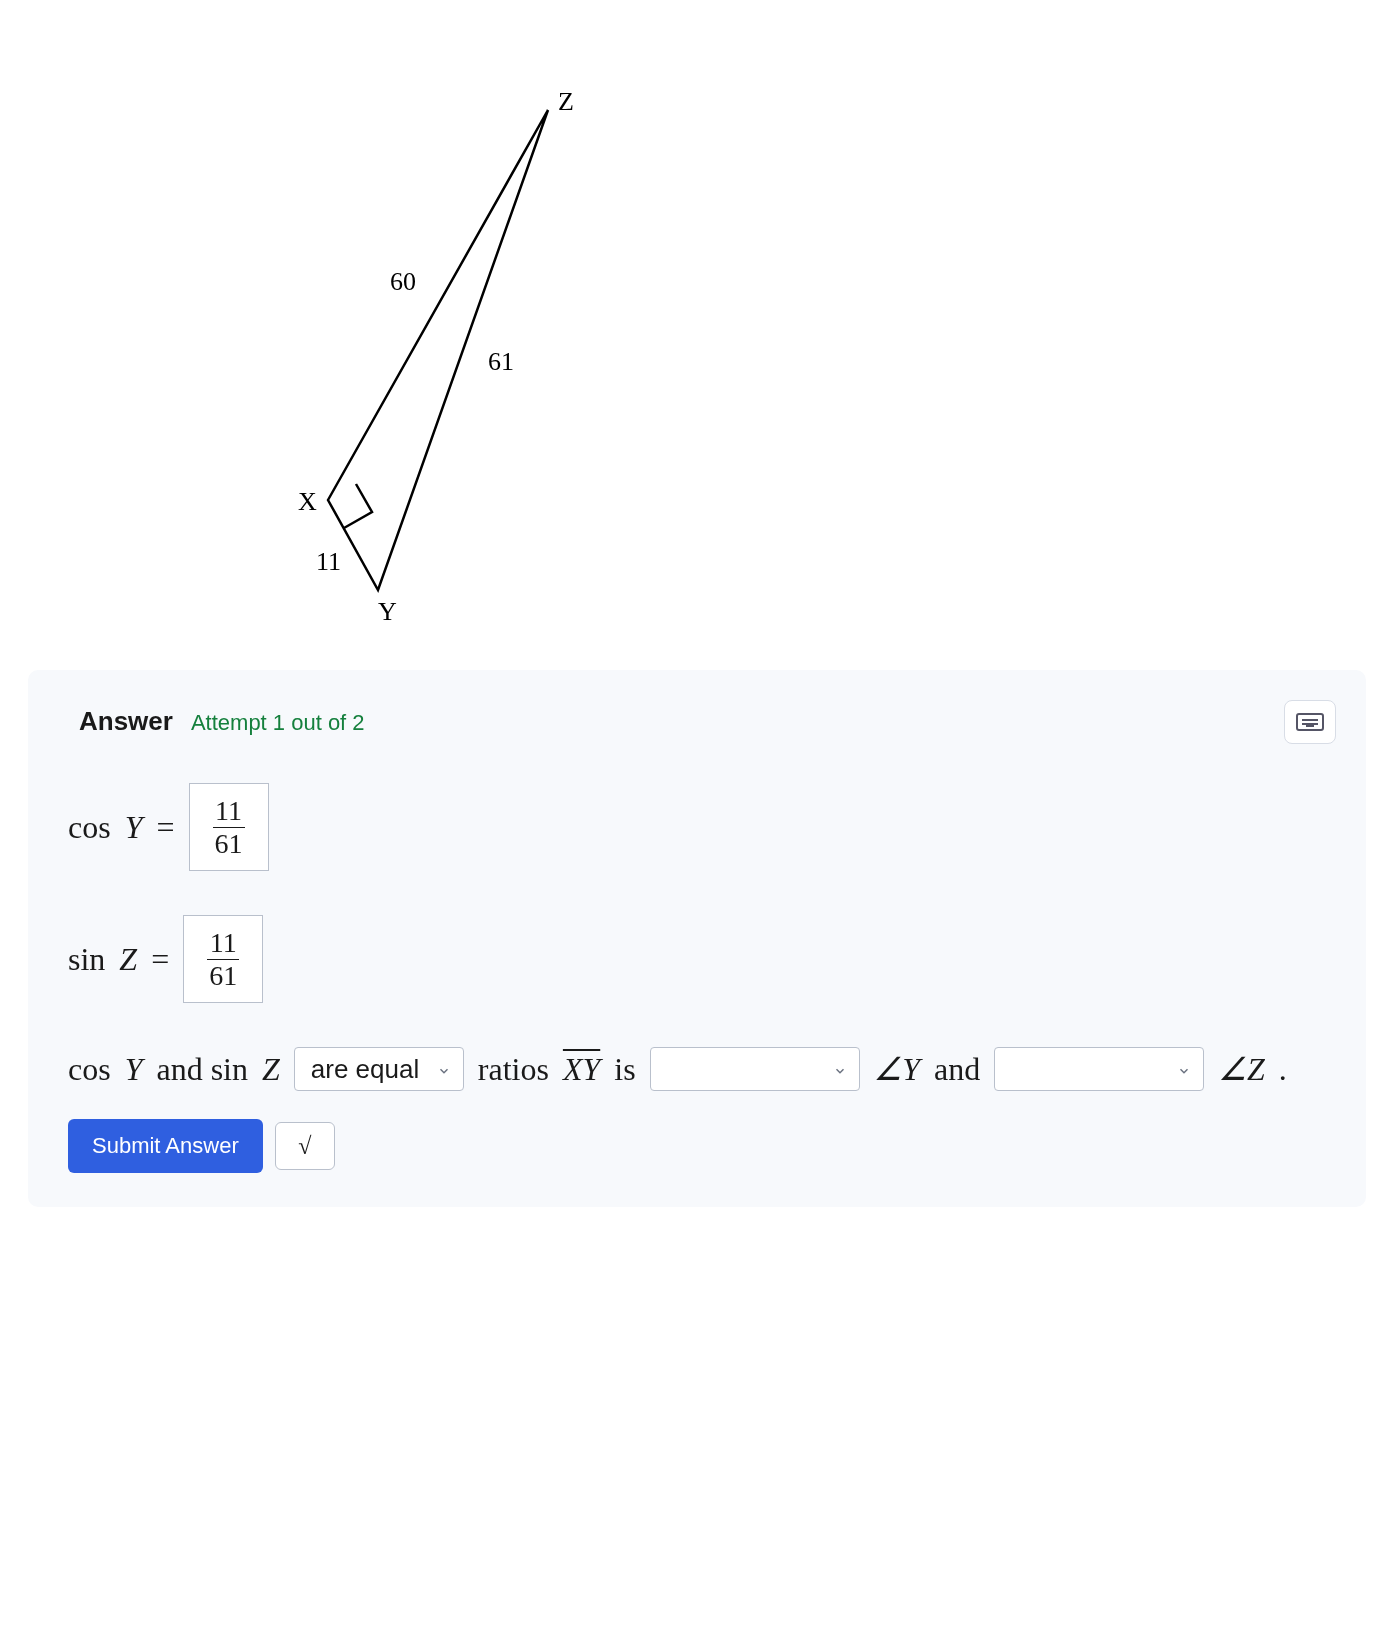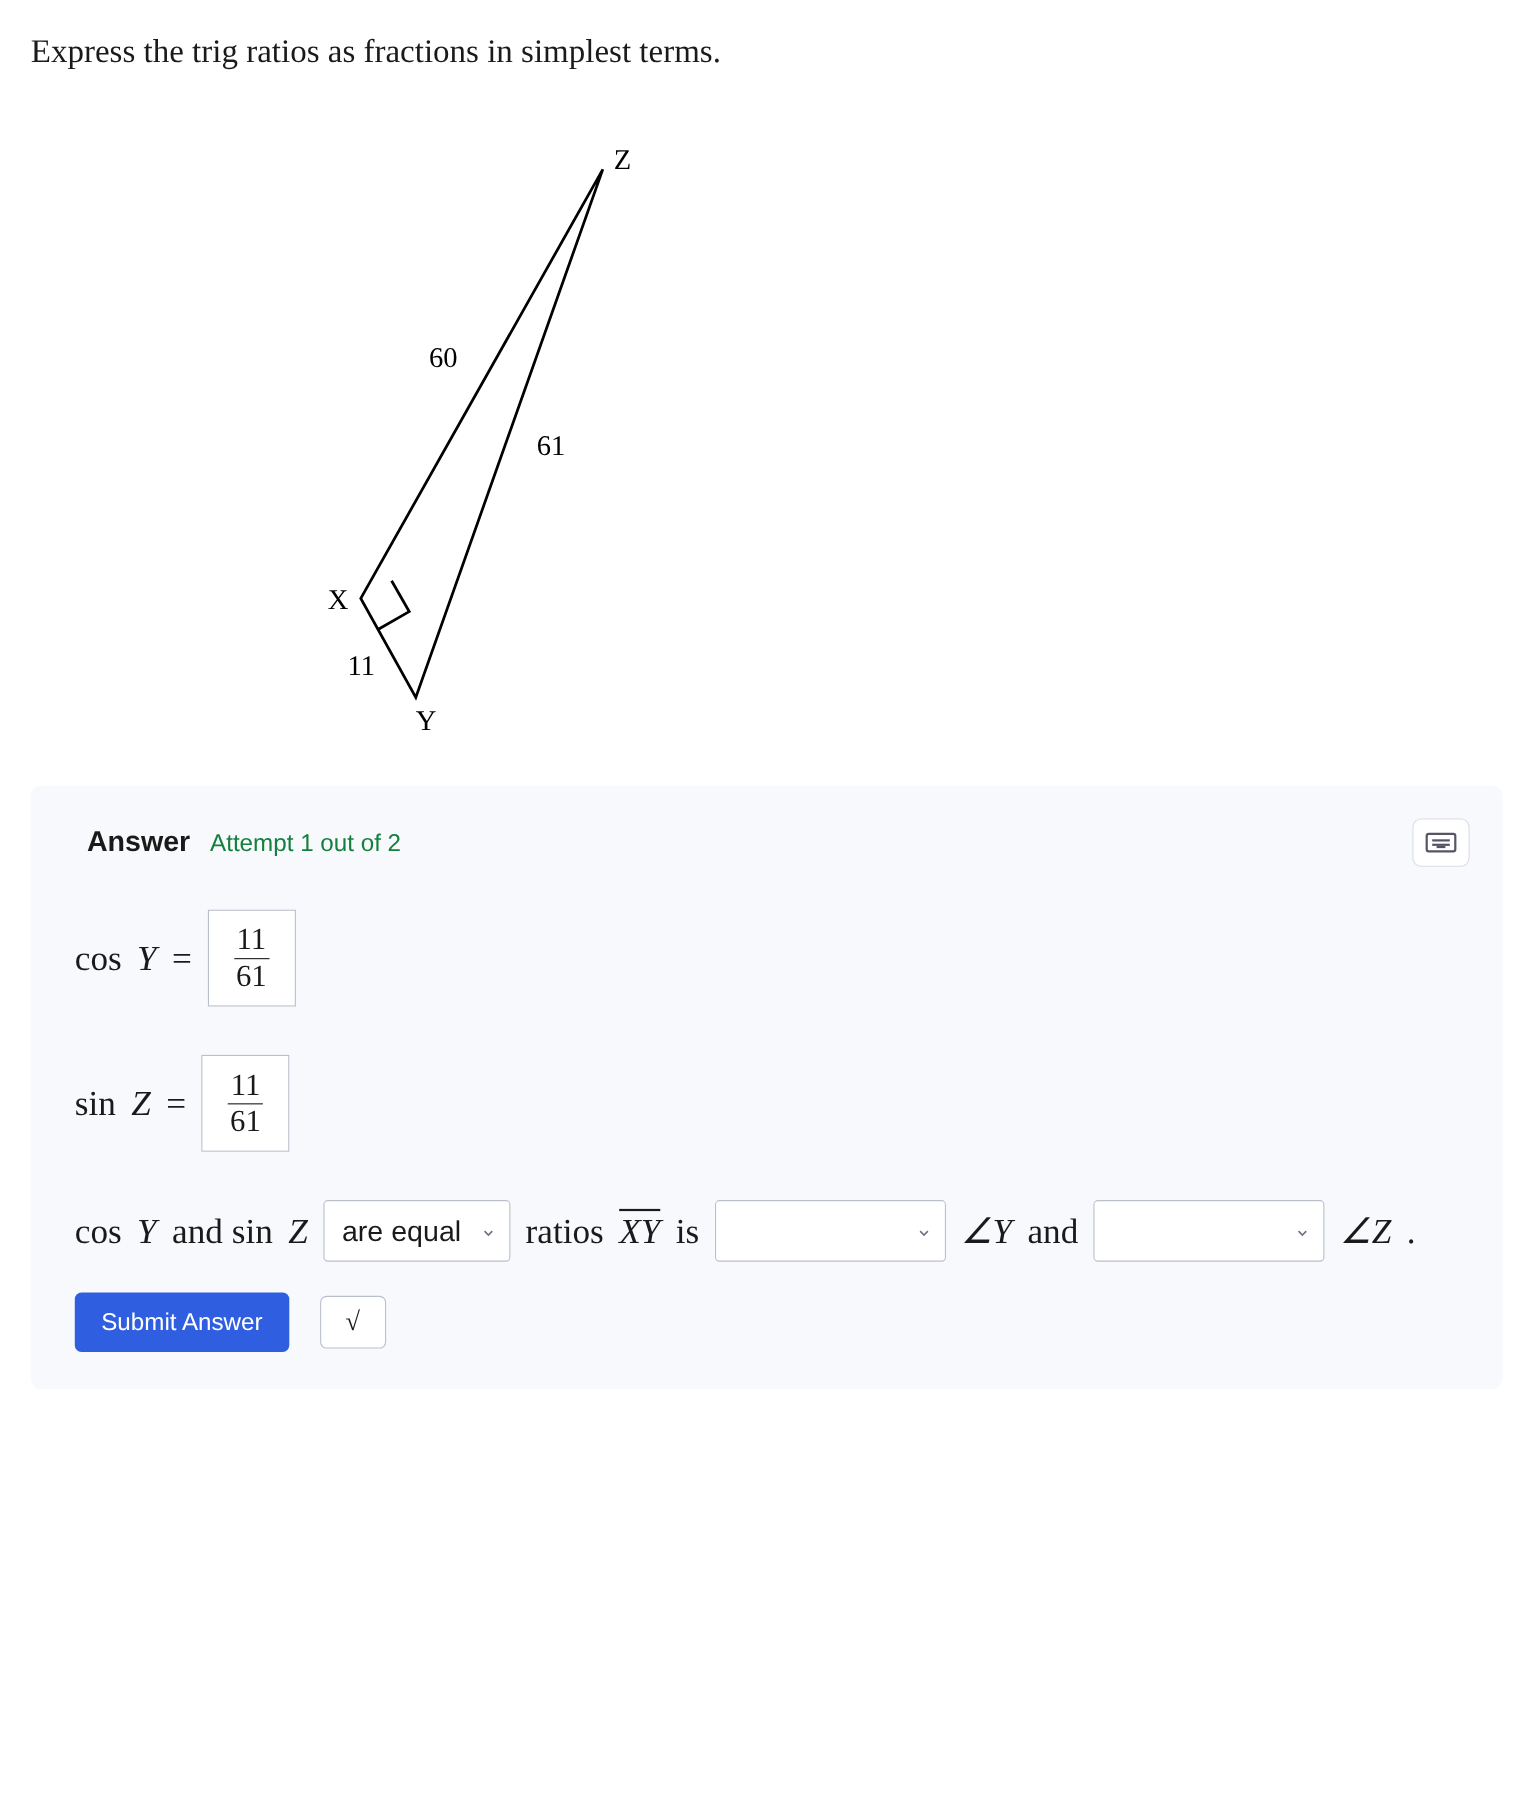"Express the trig ratios as" div.prompt { html: <div>Express the trig ratios as fractions in simplest terms.</div> -> none }
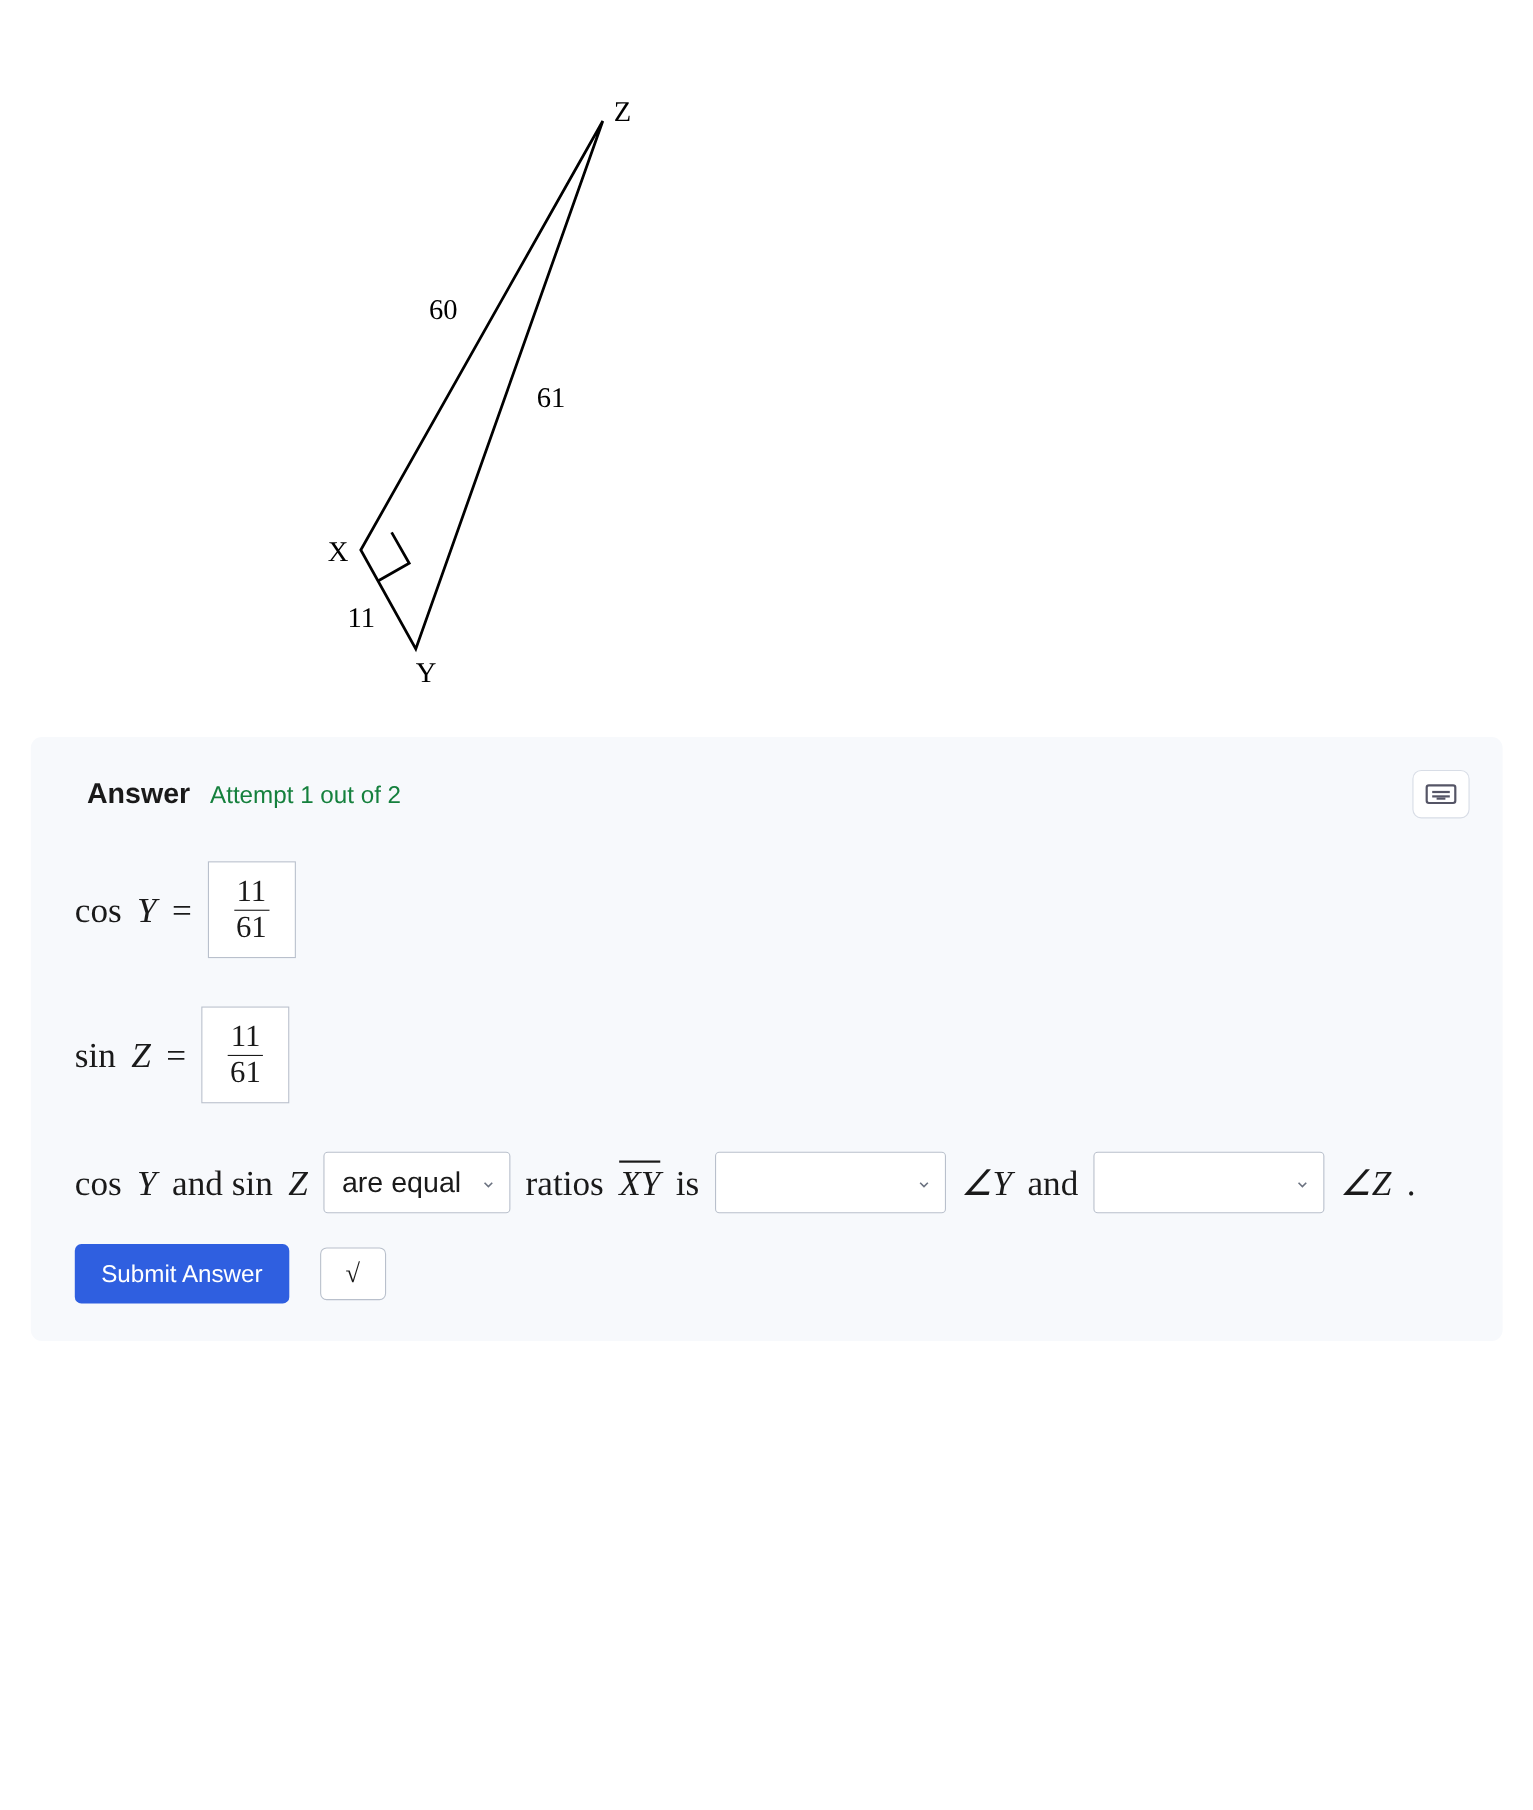"are equal" .select { height: 56px -> 44px }
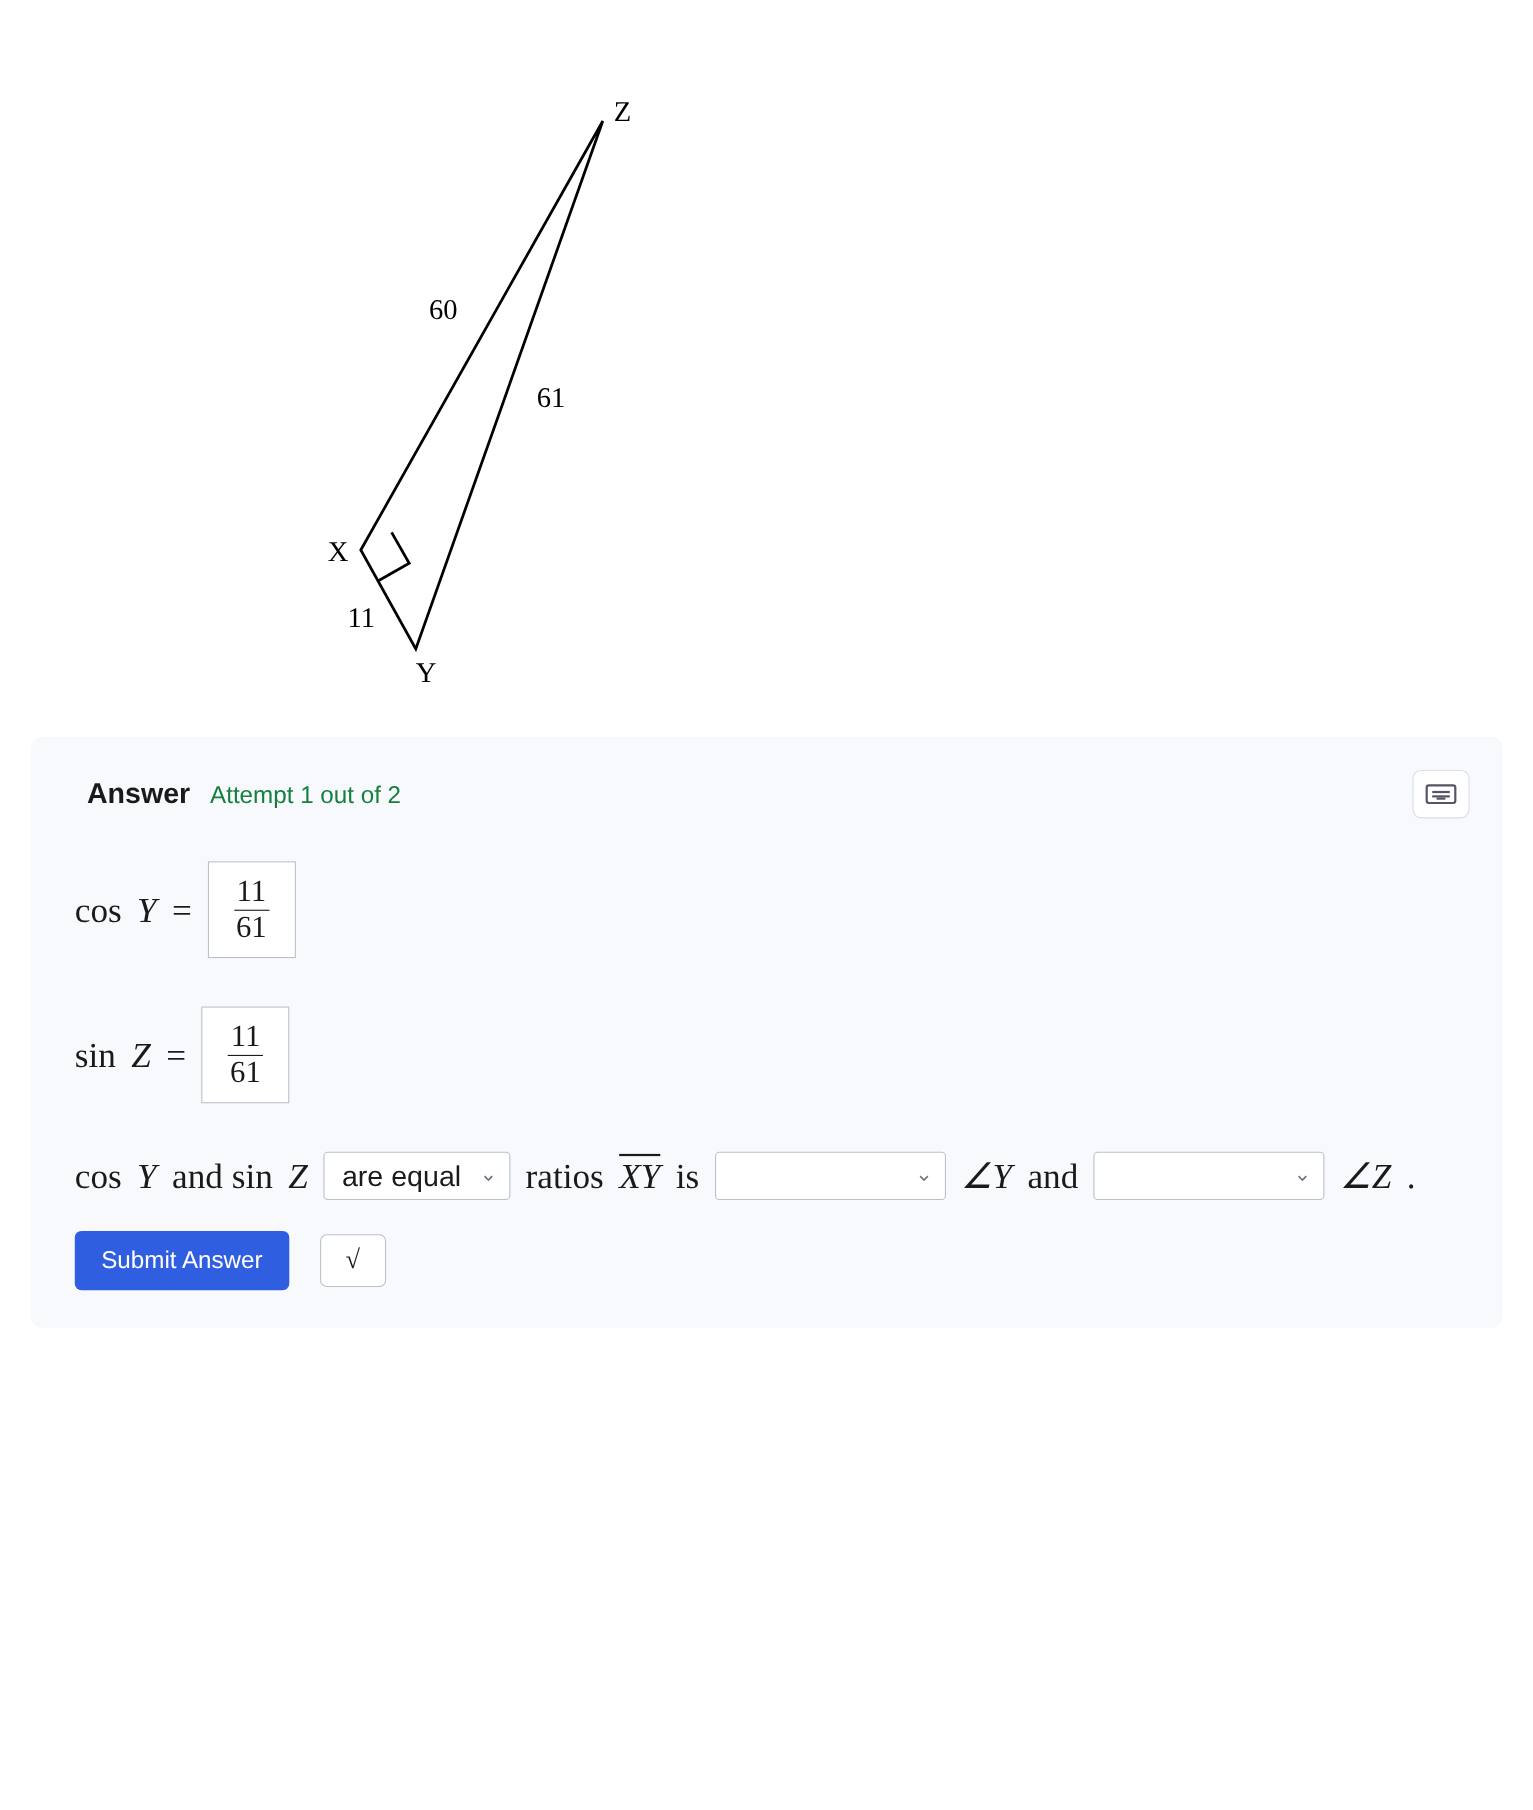"Submit Answer" .footer-row { gap: 28px -> 12px }
